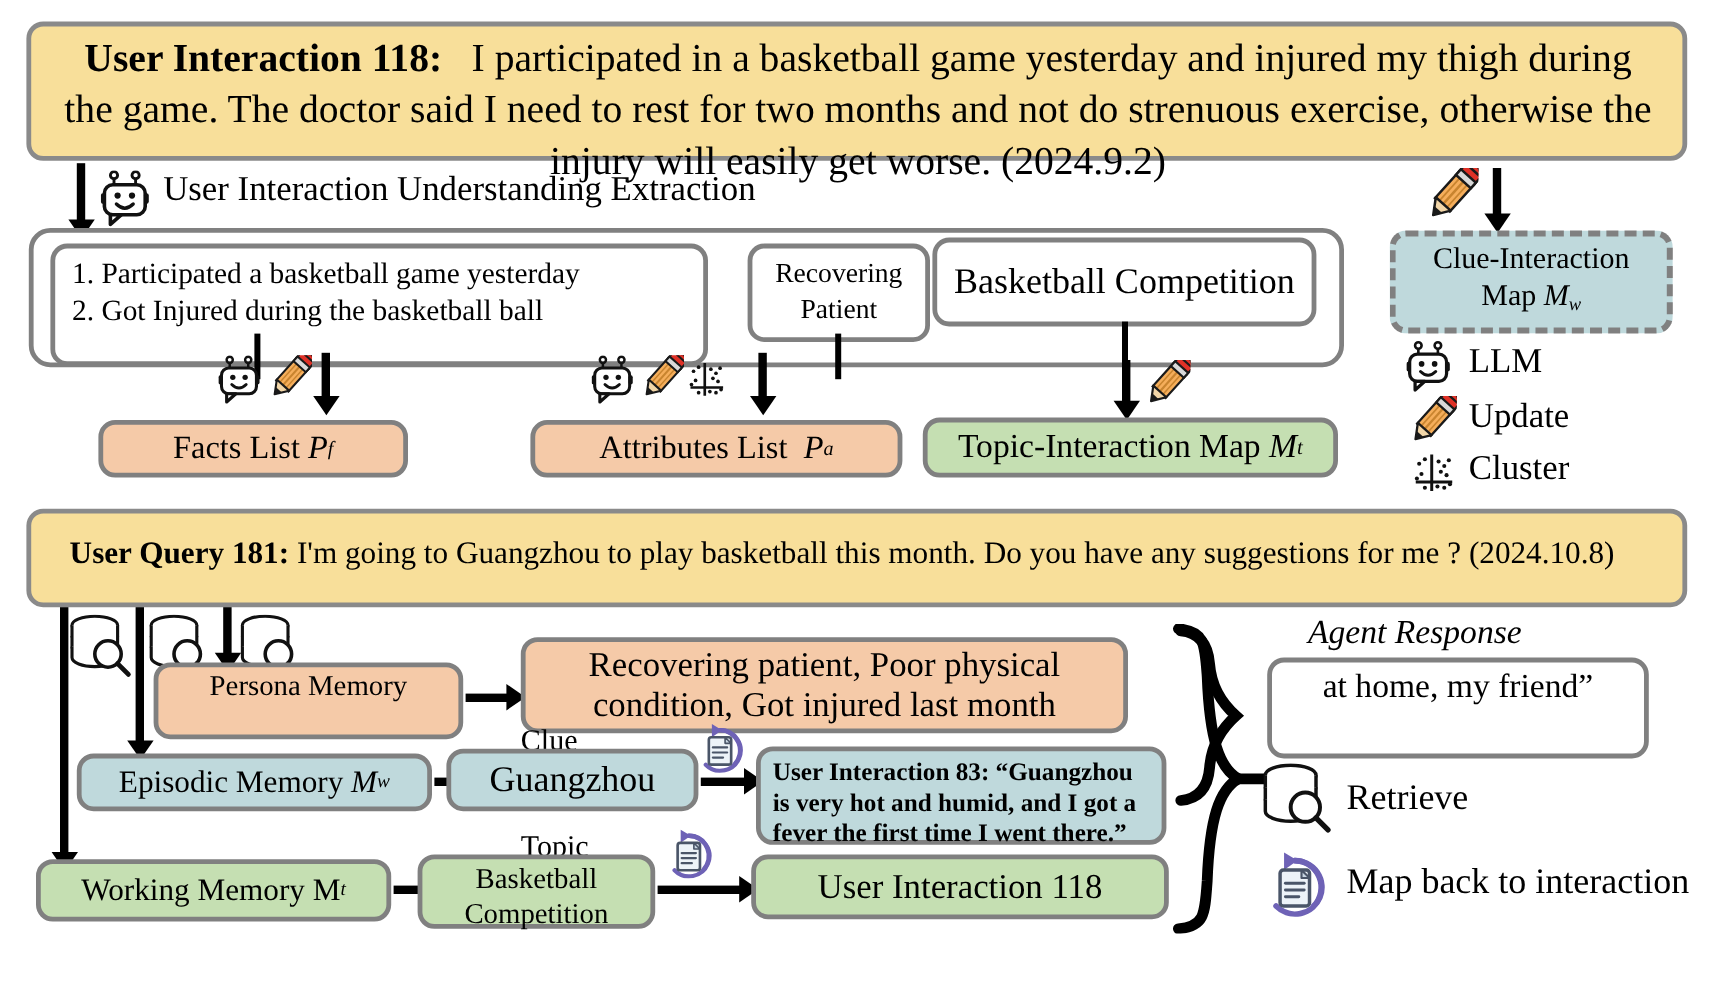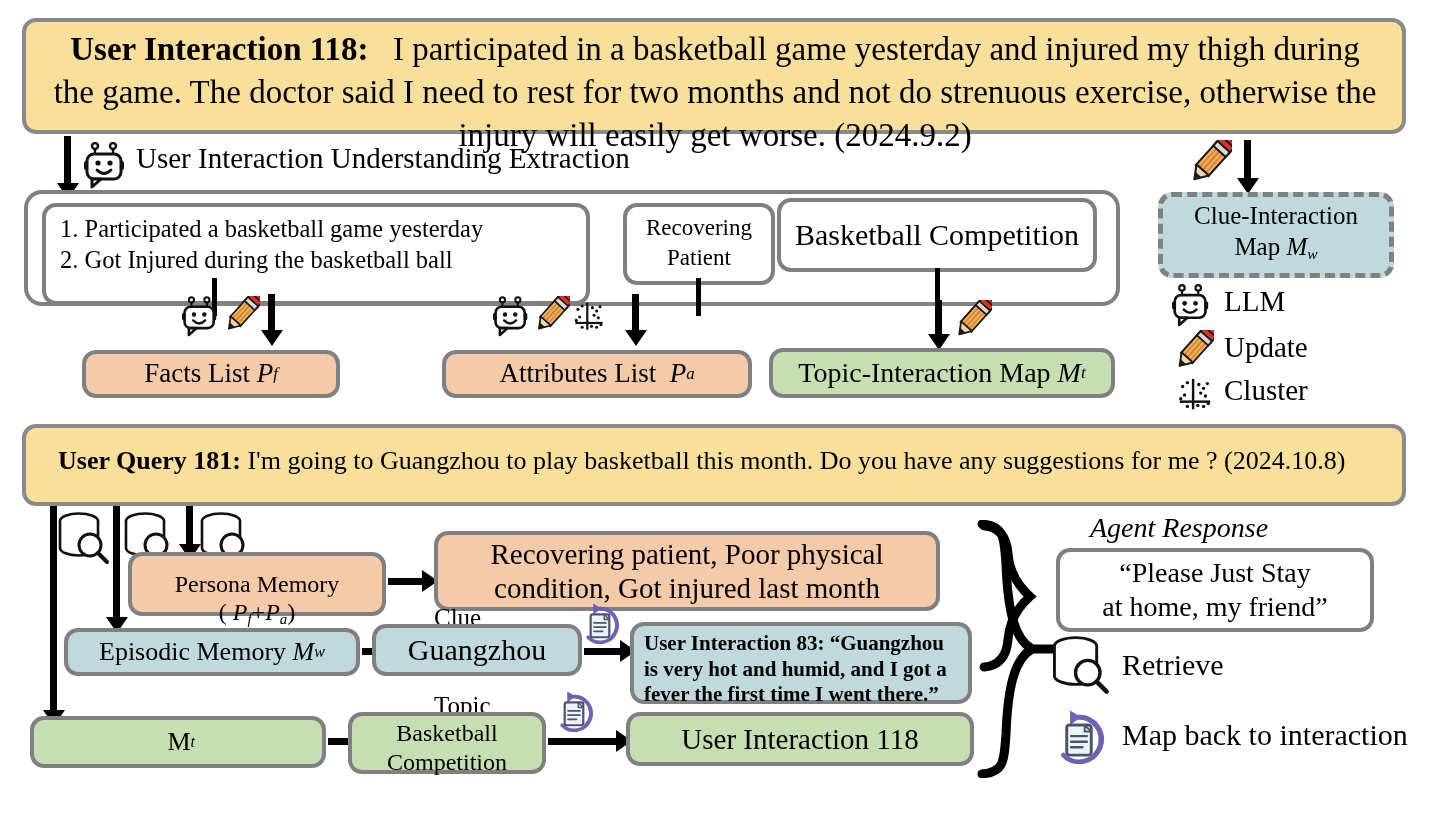"Persona Memory" div.rbox { padding-top: 14px -> 2px }
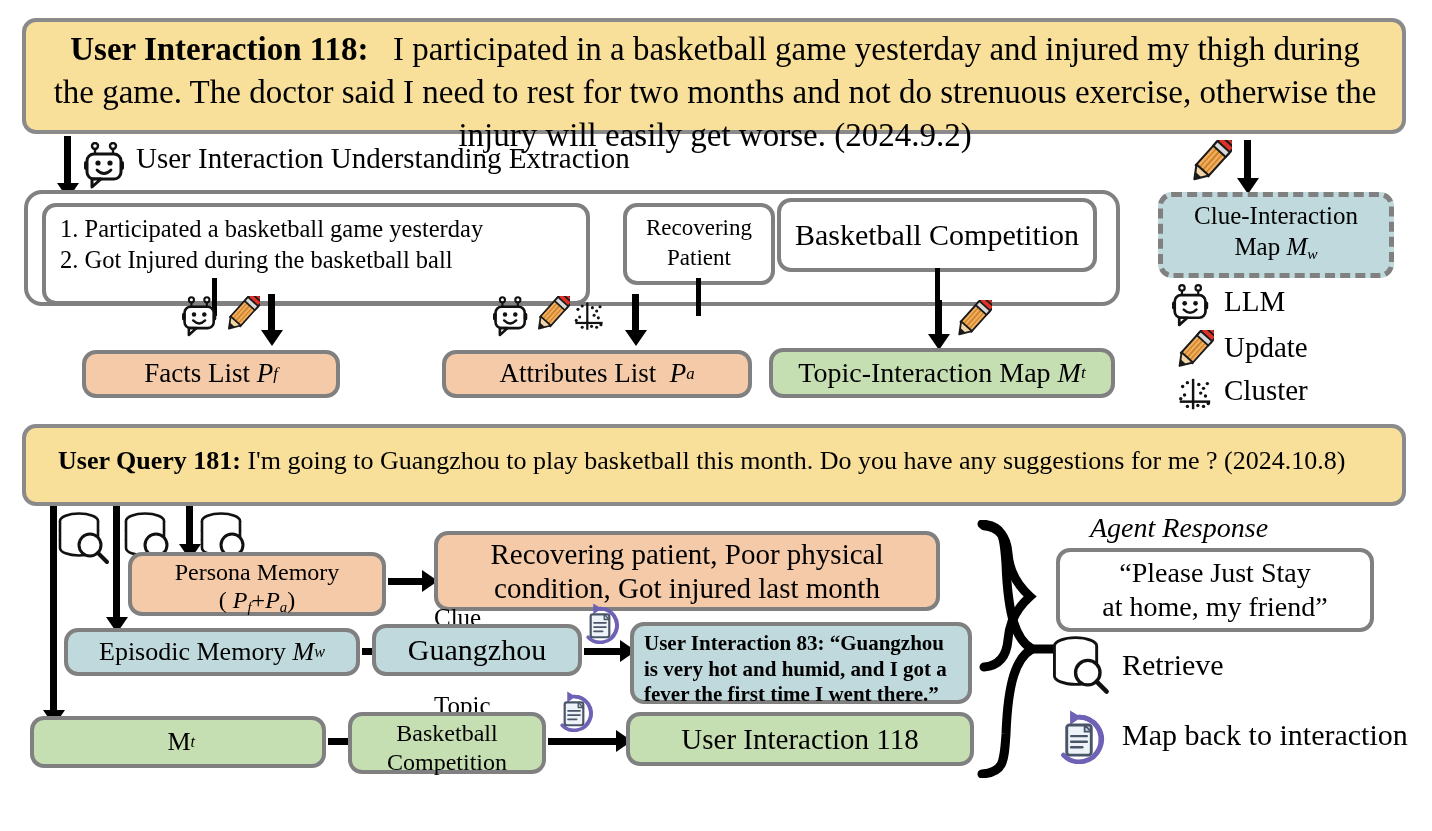"“Please Just Stay" div { html: <div>“Please Just Stay</div> -> none }
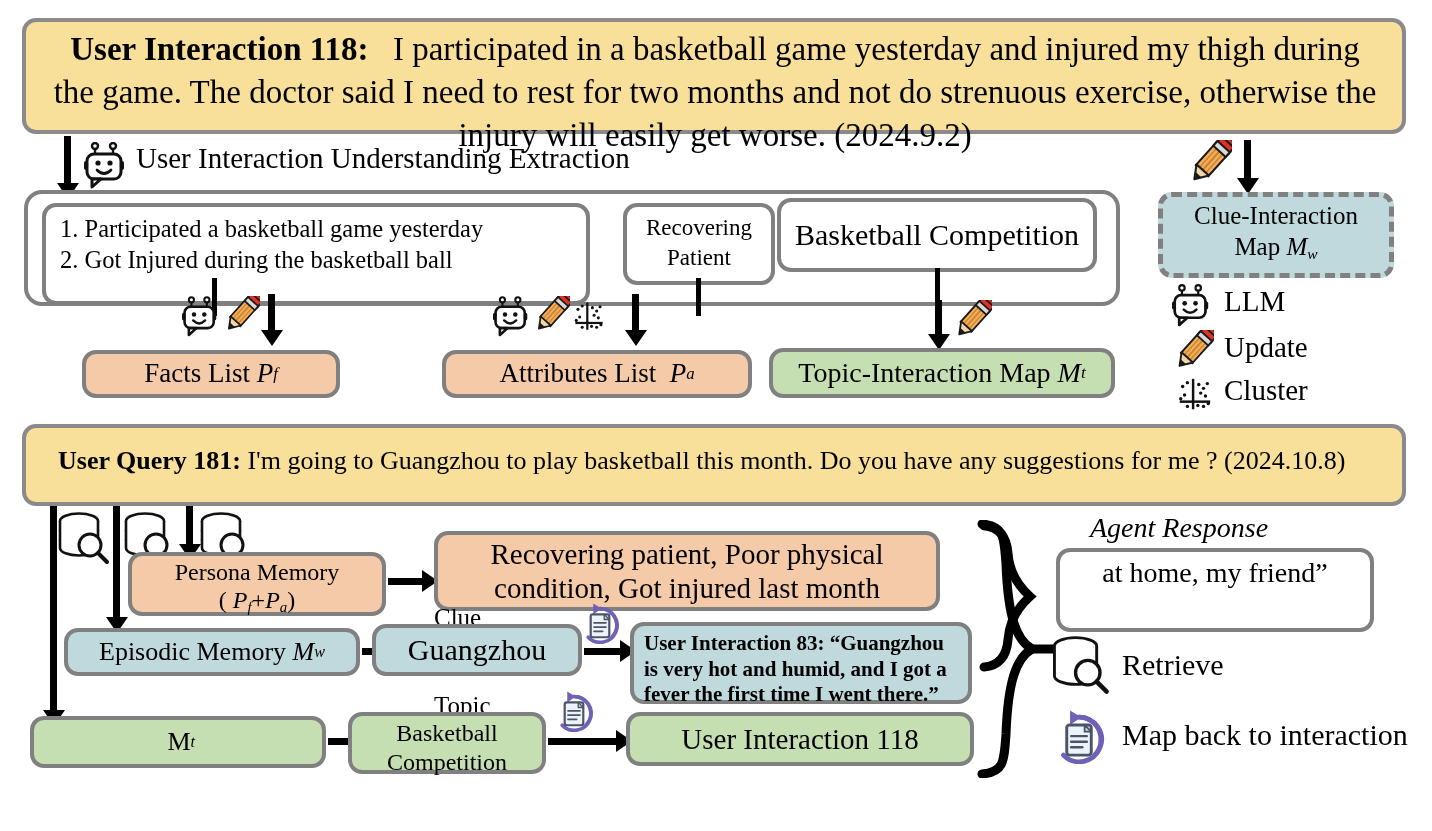"( Pf+Pa)" div { html: <div> <span>(</span> <span>P</span><span>f</span><span>+</span><span>P</span><span>a</span><span>)</span> </div> -> none }
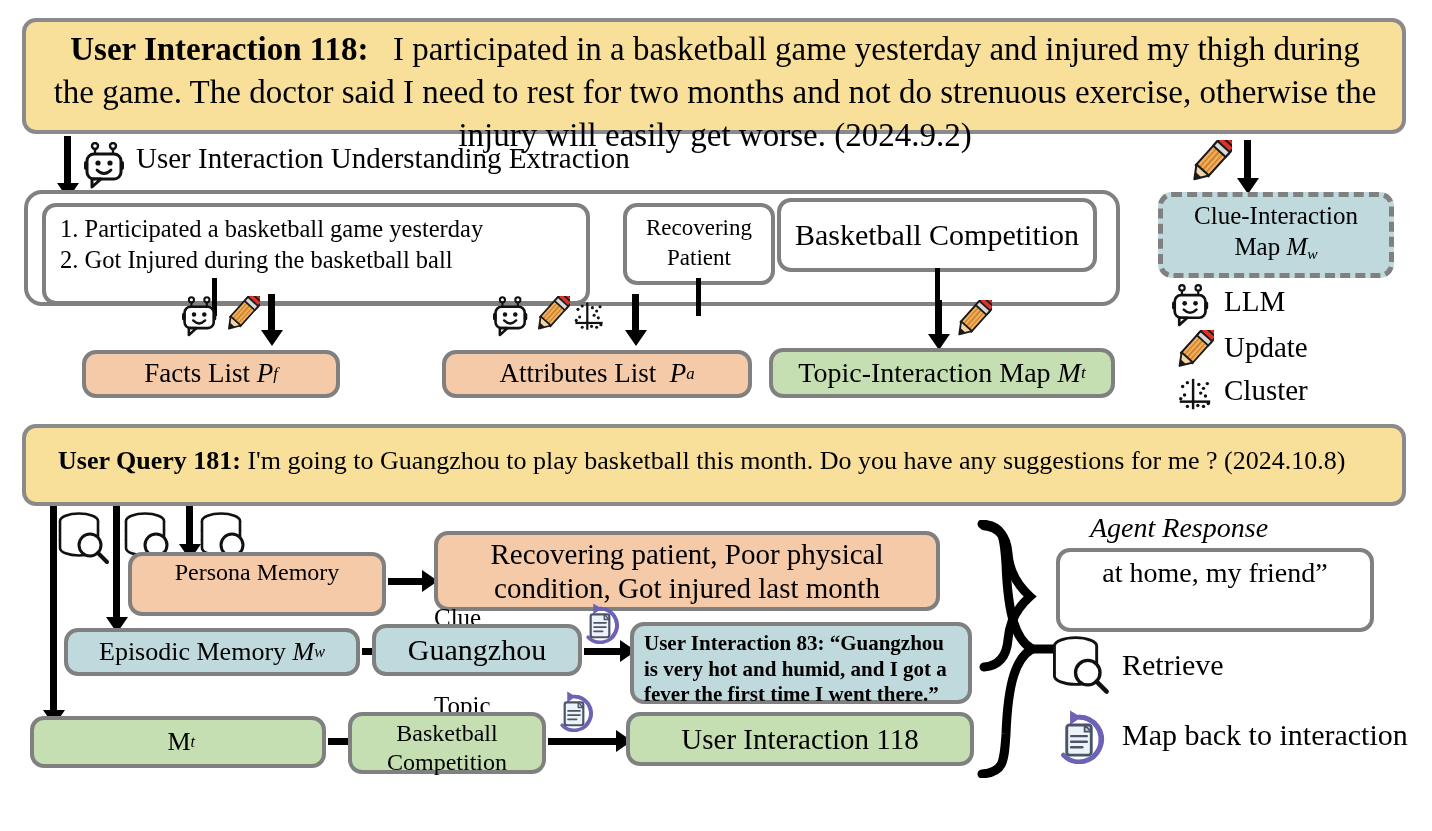"Working Memory" span { html: none -> <span>Working Memory</span> }
